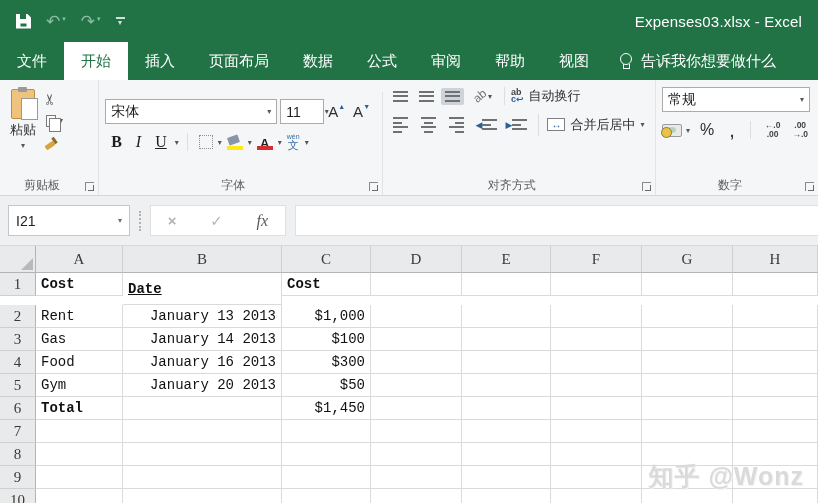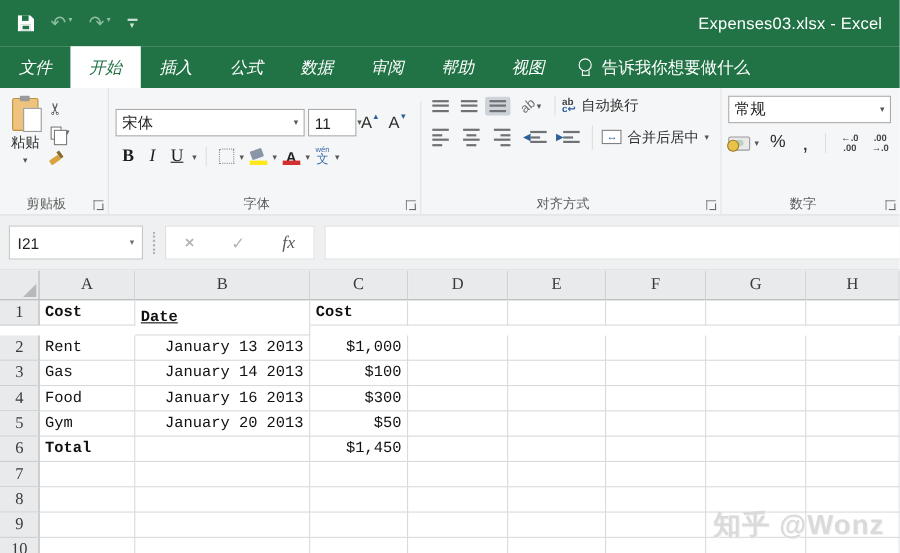"文件" .tab { font-style: italic -> none }
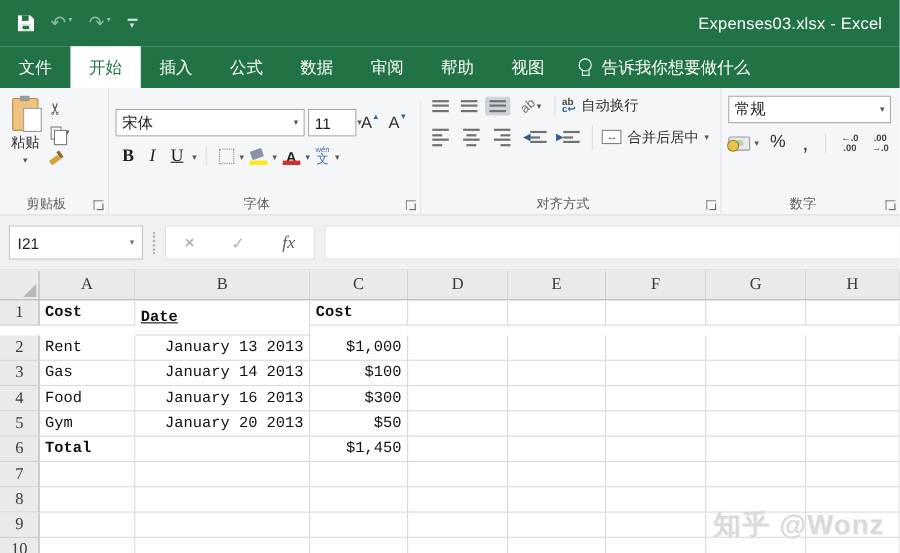"页面布局" div.tab { html: none -> <div>页面布局</div> }
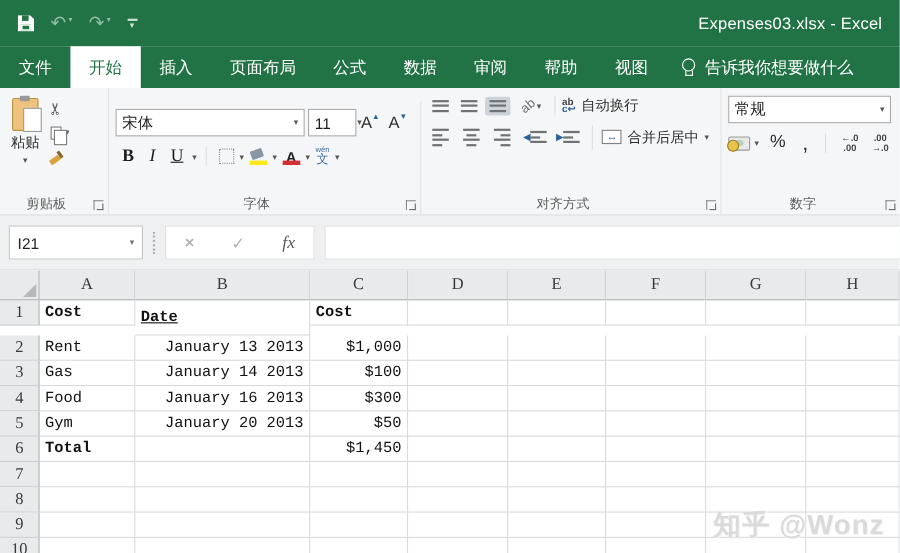"公式" div.tab { order: before "数据" -> after "数据" }
